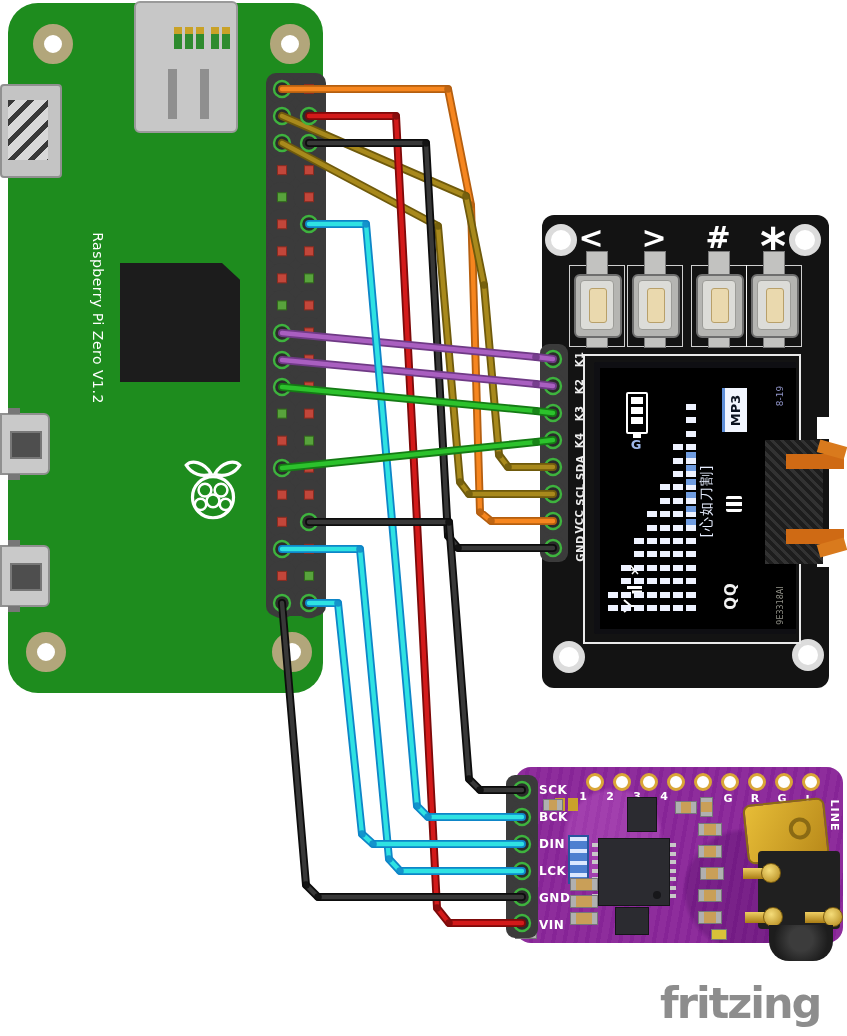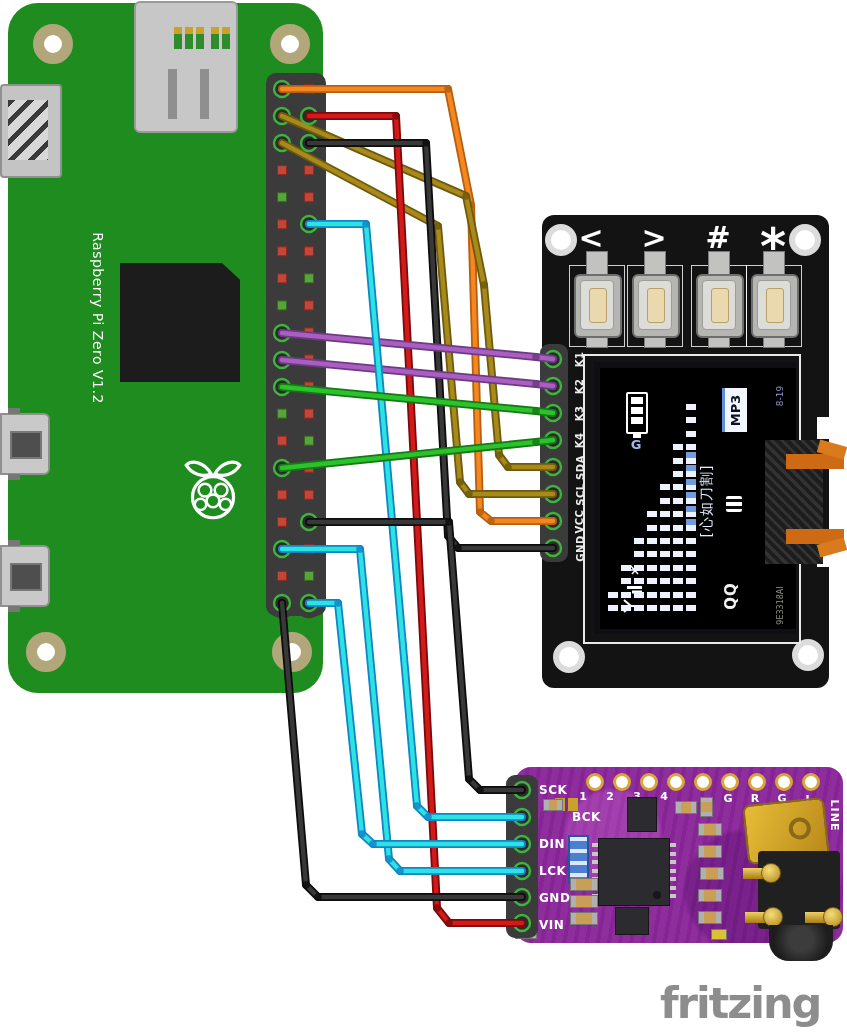"BCK" div.dac-pinlabel { margin-left: 33px -> none }
